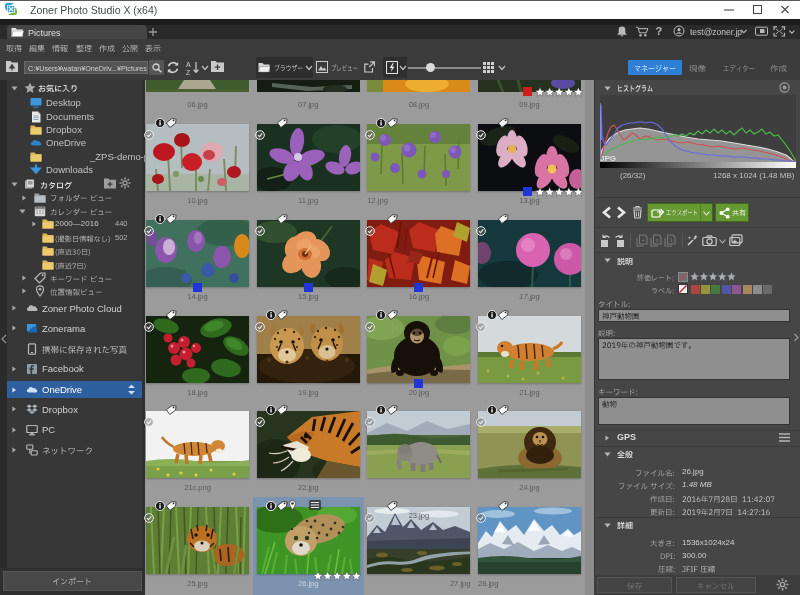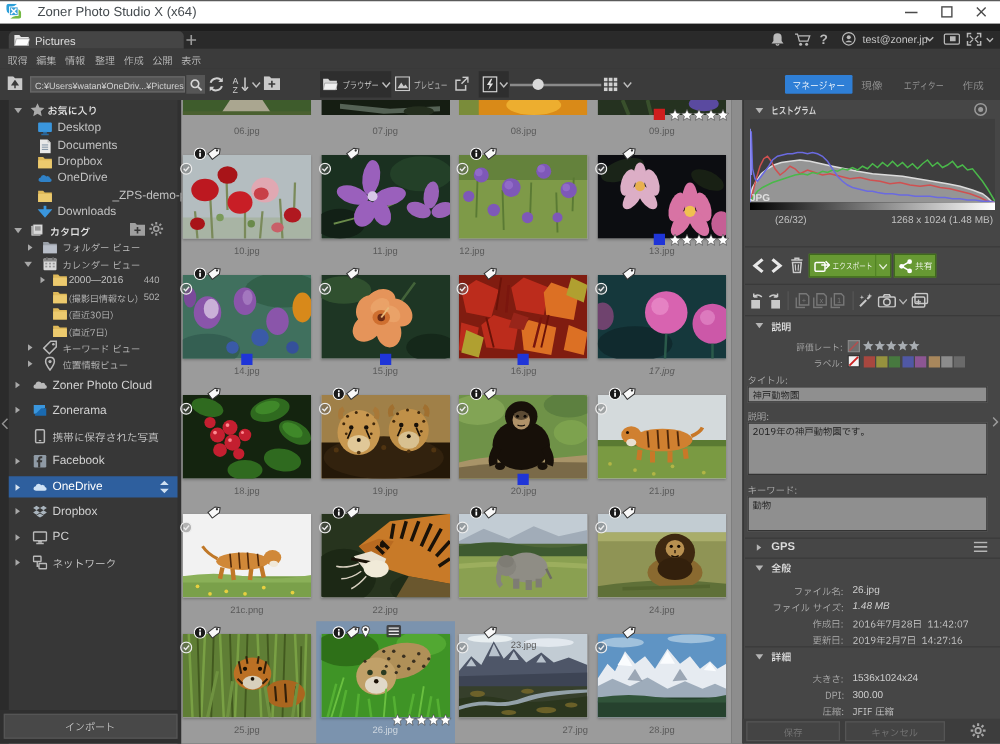"28.jpg" div.tx { text-align: center -> none }
